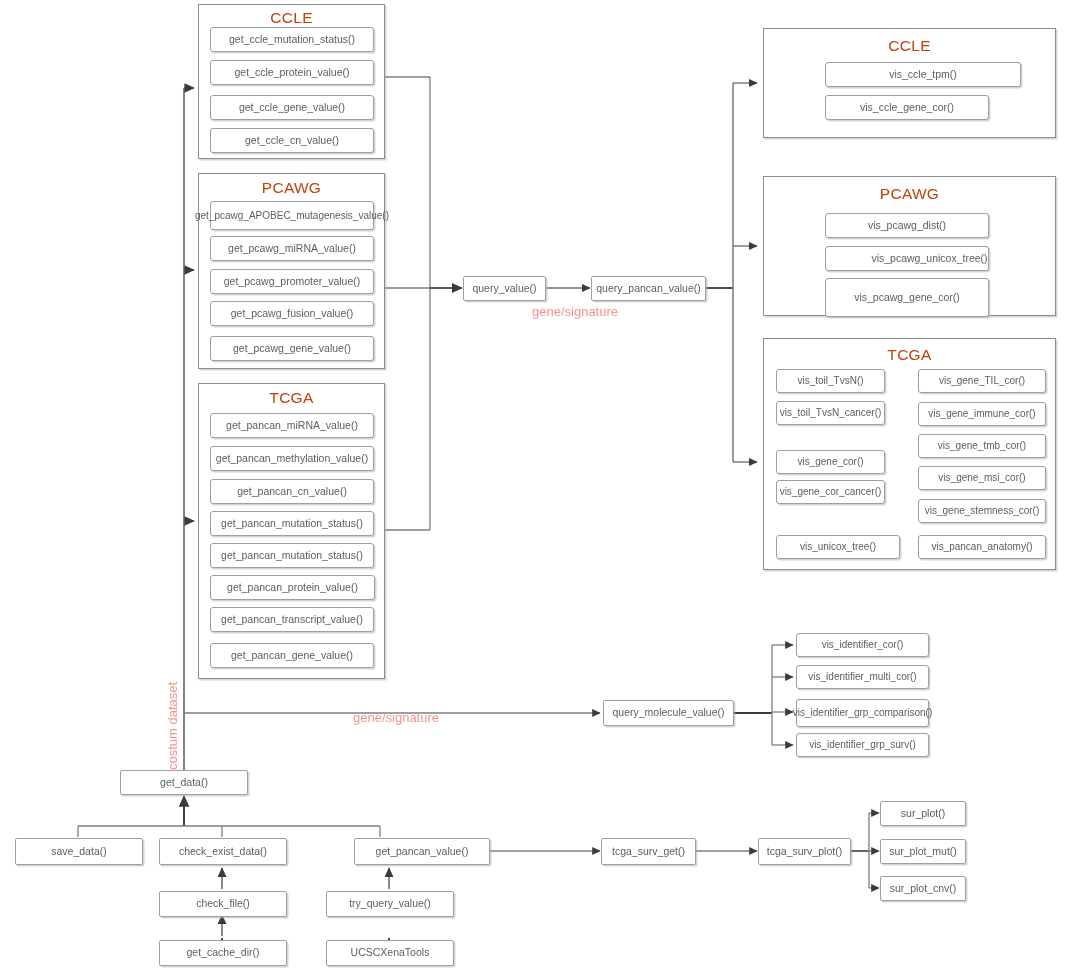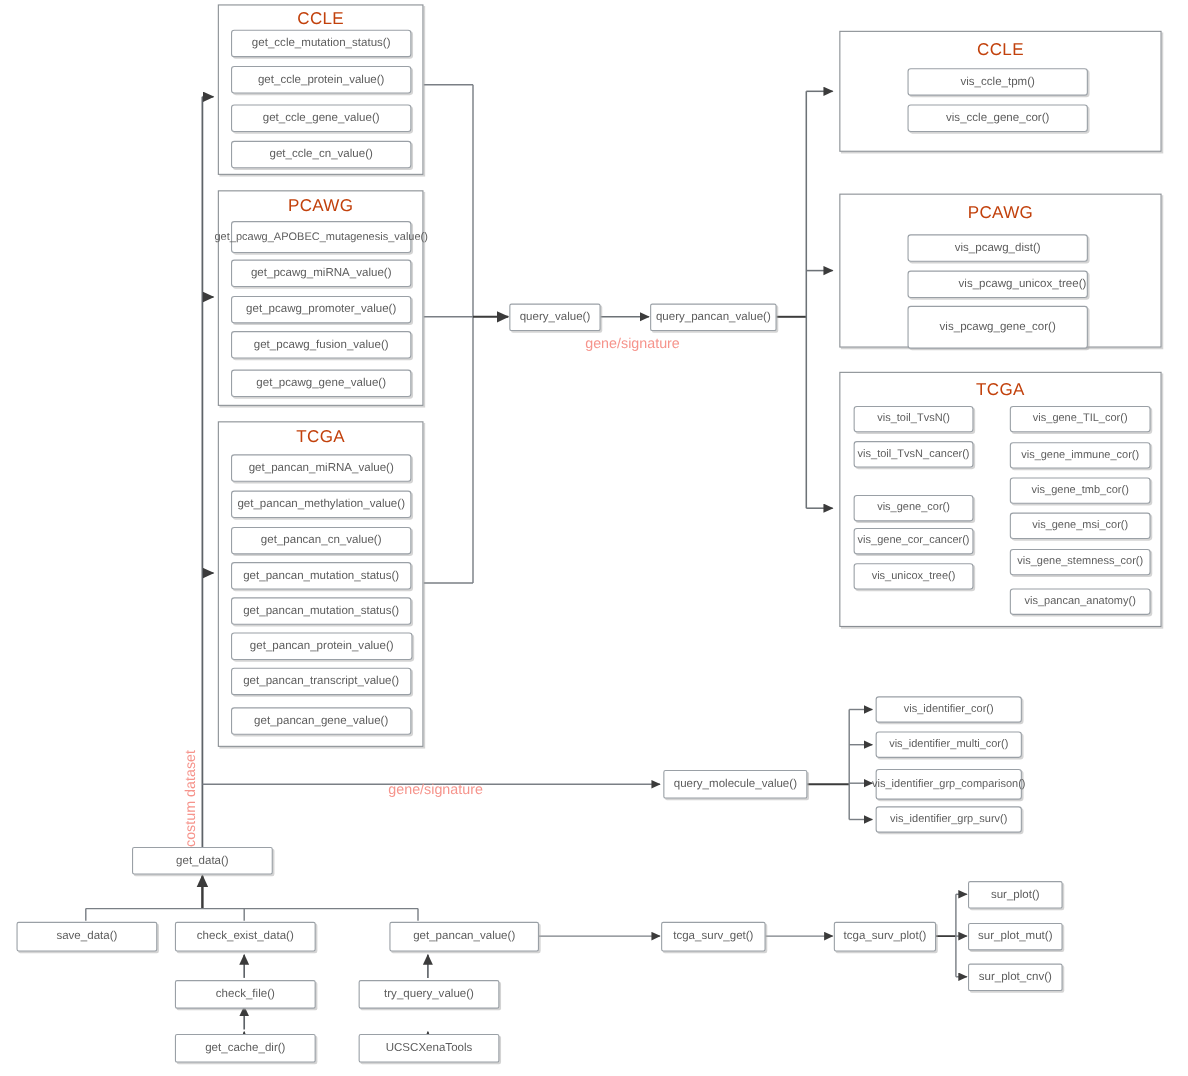"vis_ccle_tpm()" div.node { width: 164px -> 196px }
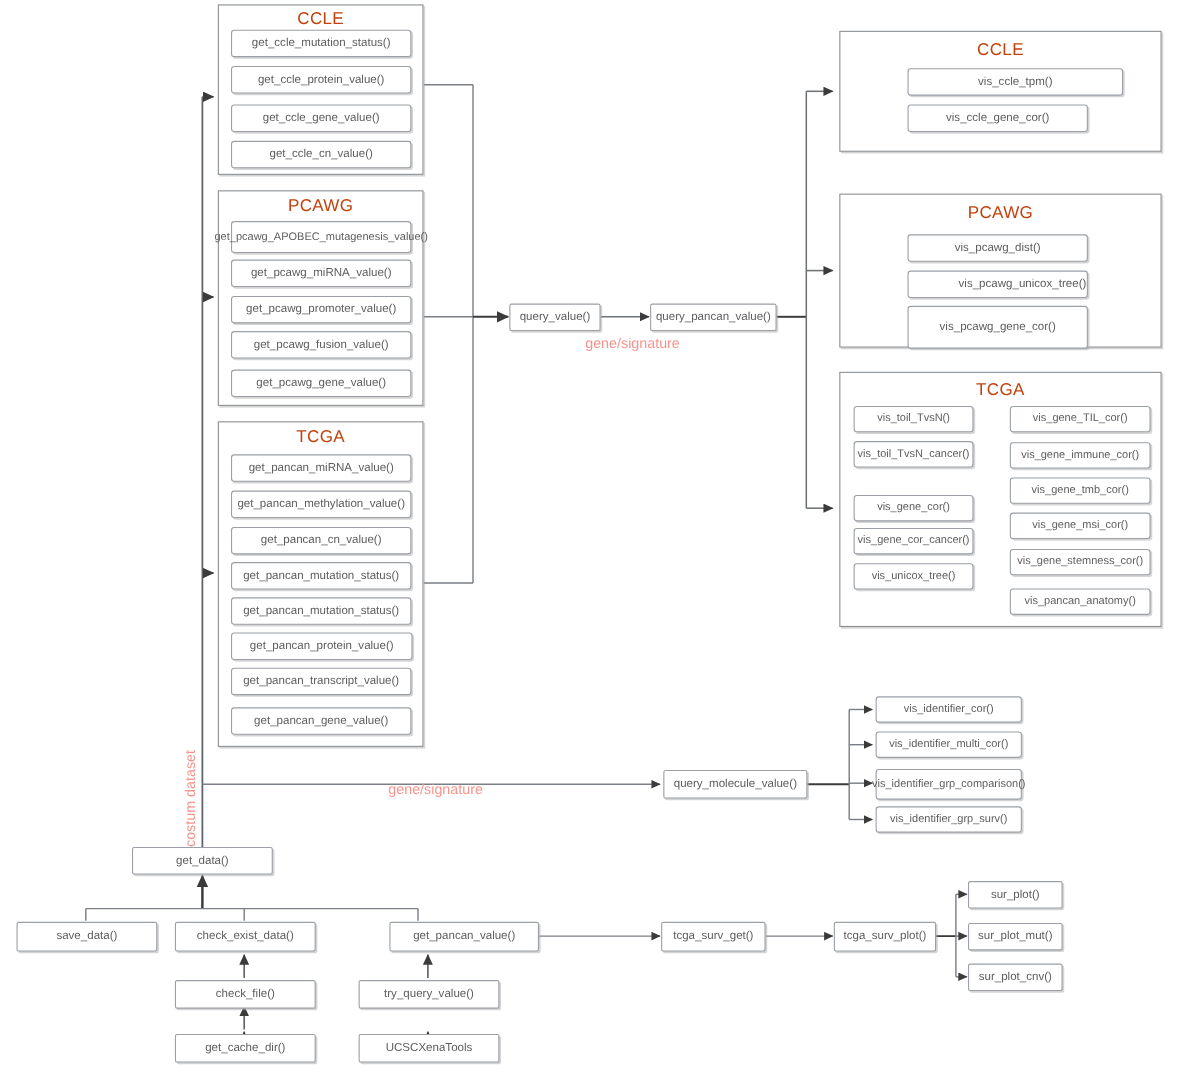"vis_unicox_tree()" div.node { top: 512px -> 535px; width: 109px -> 124px }
